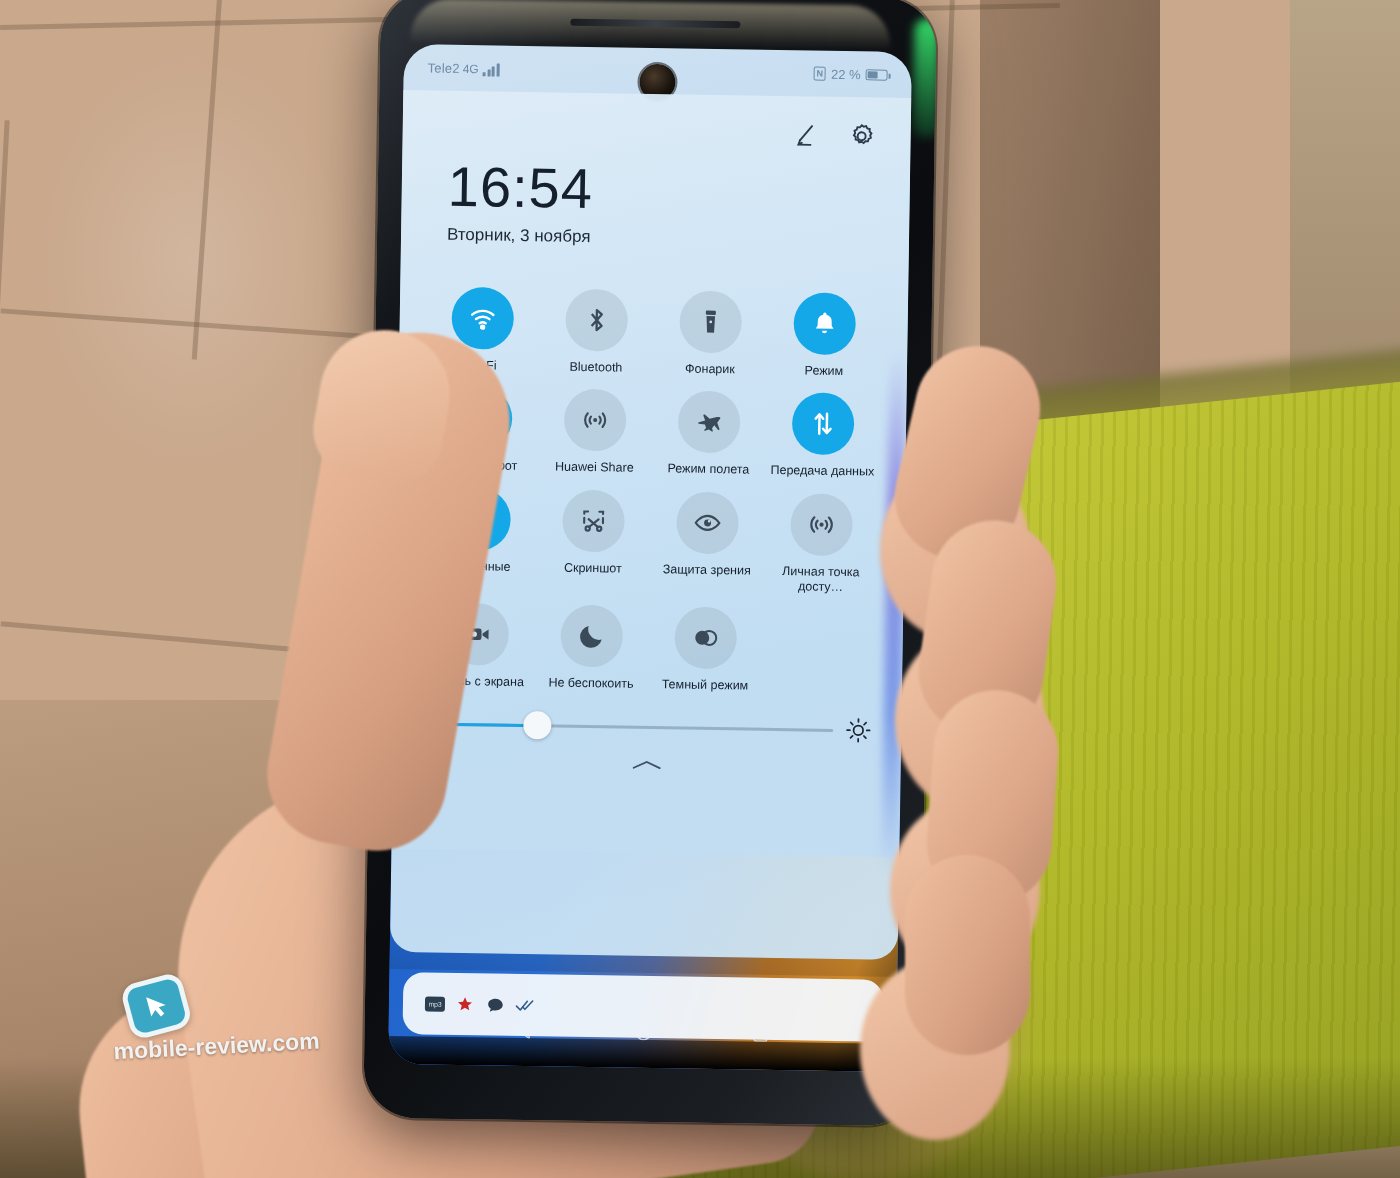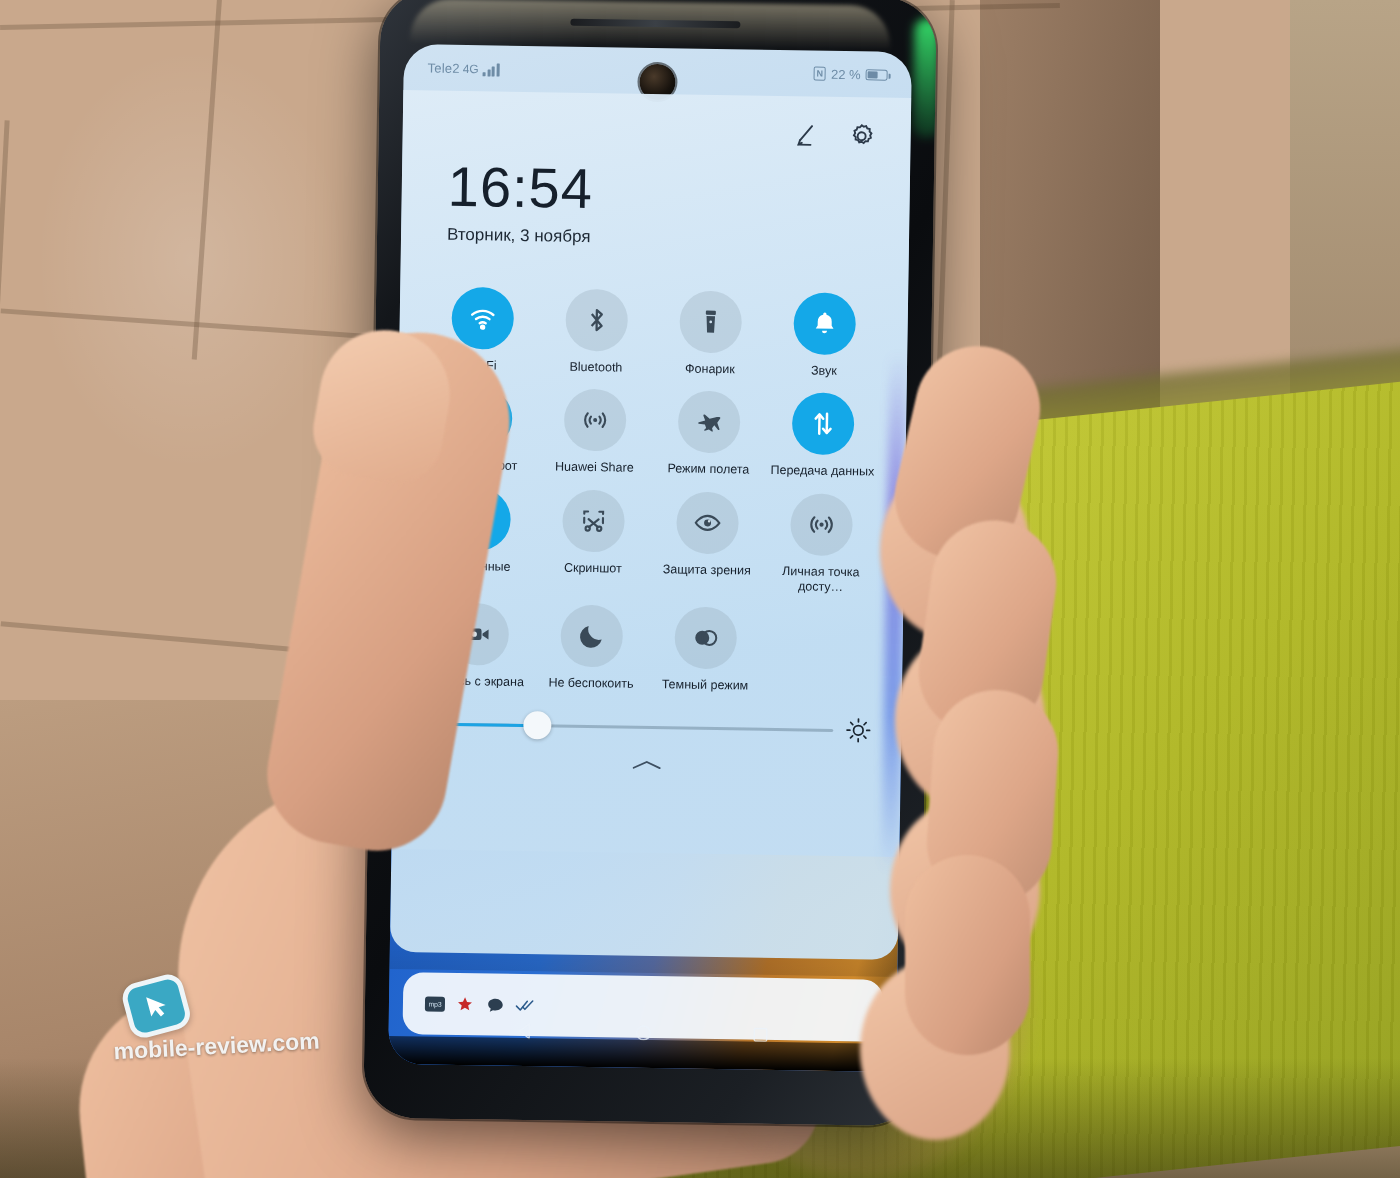"Звук" div.tlabel { text: Звук -> Режим }
